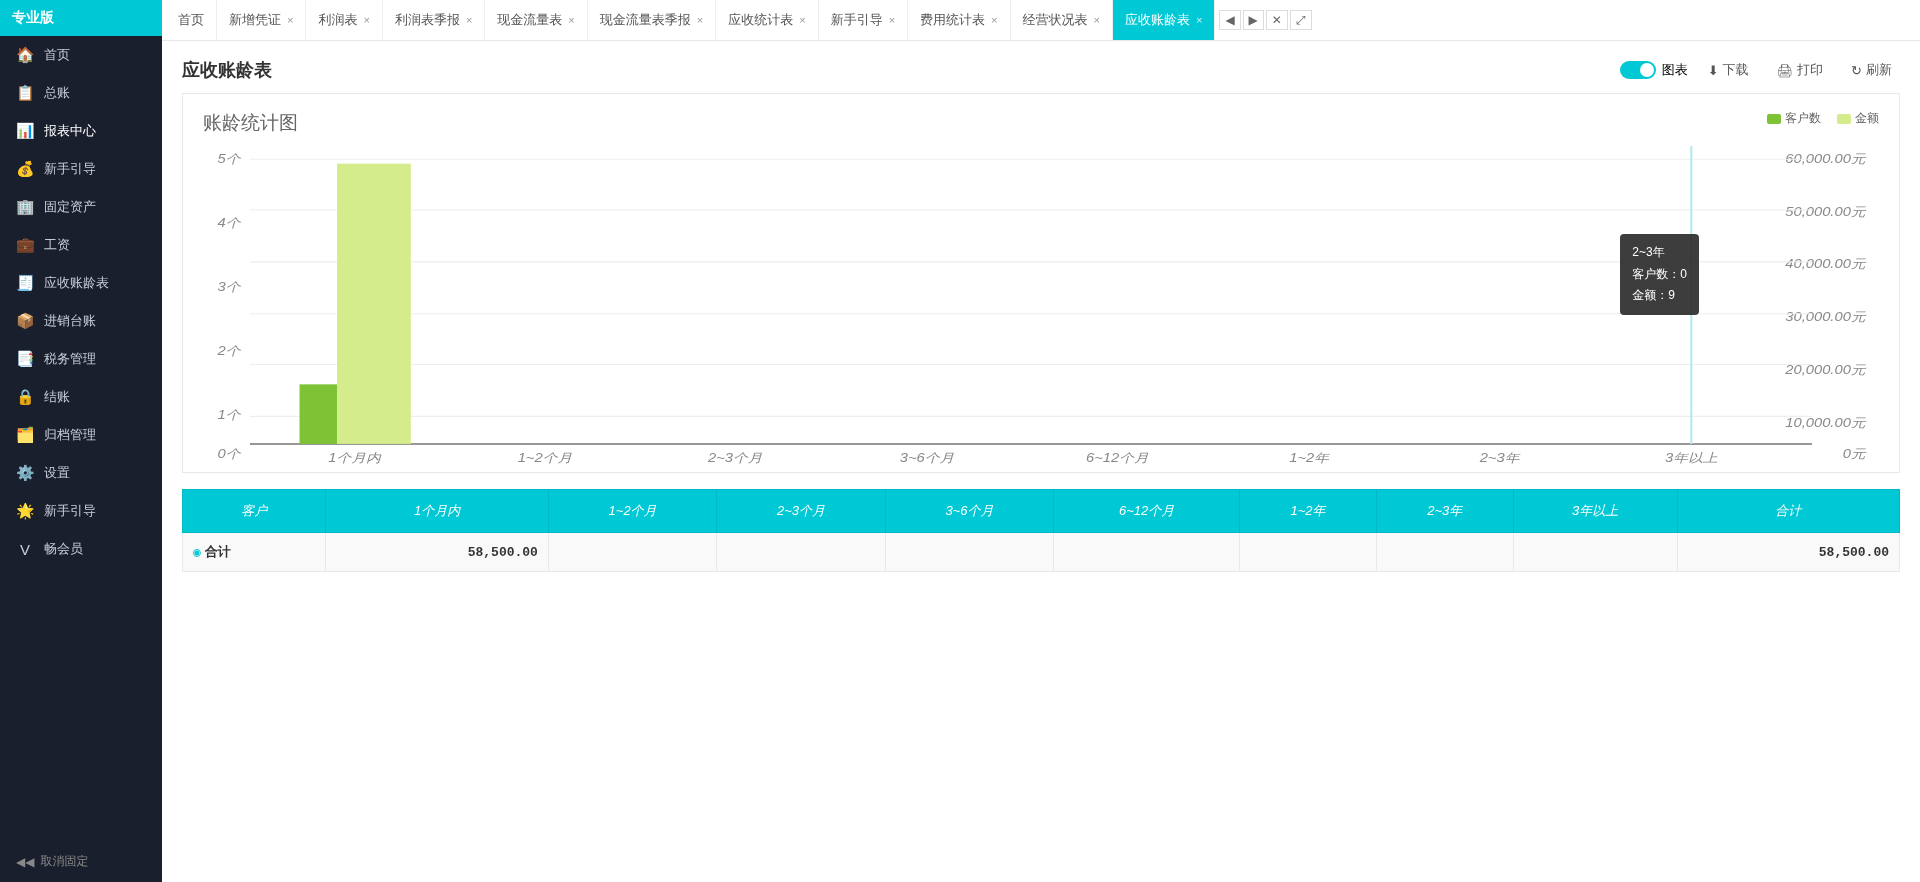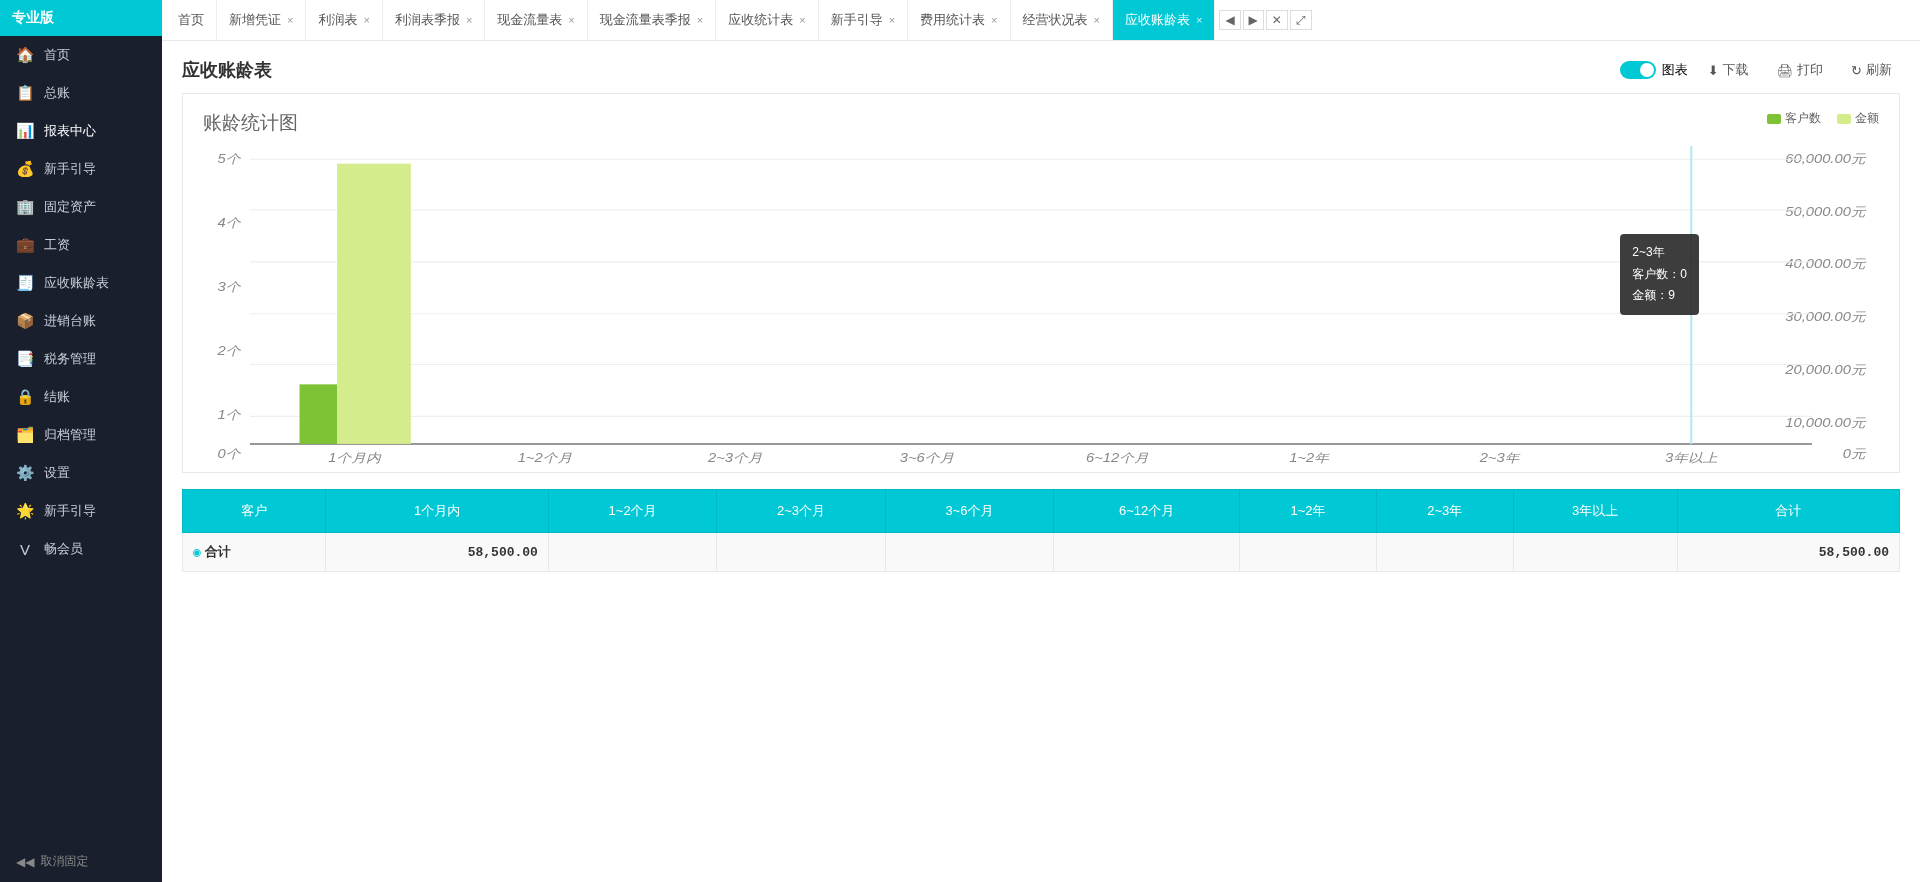"客户" .data-table thead tr { font-style: none -> italic }
